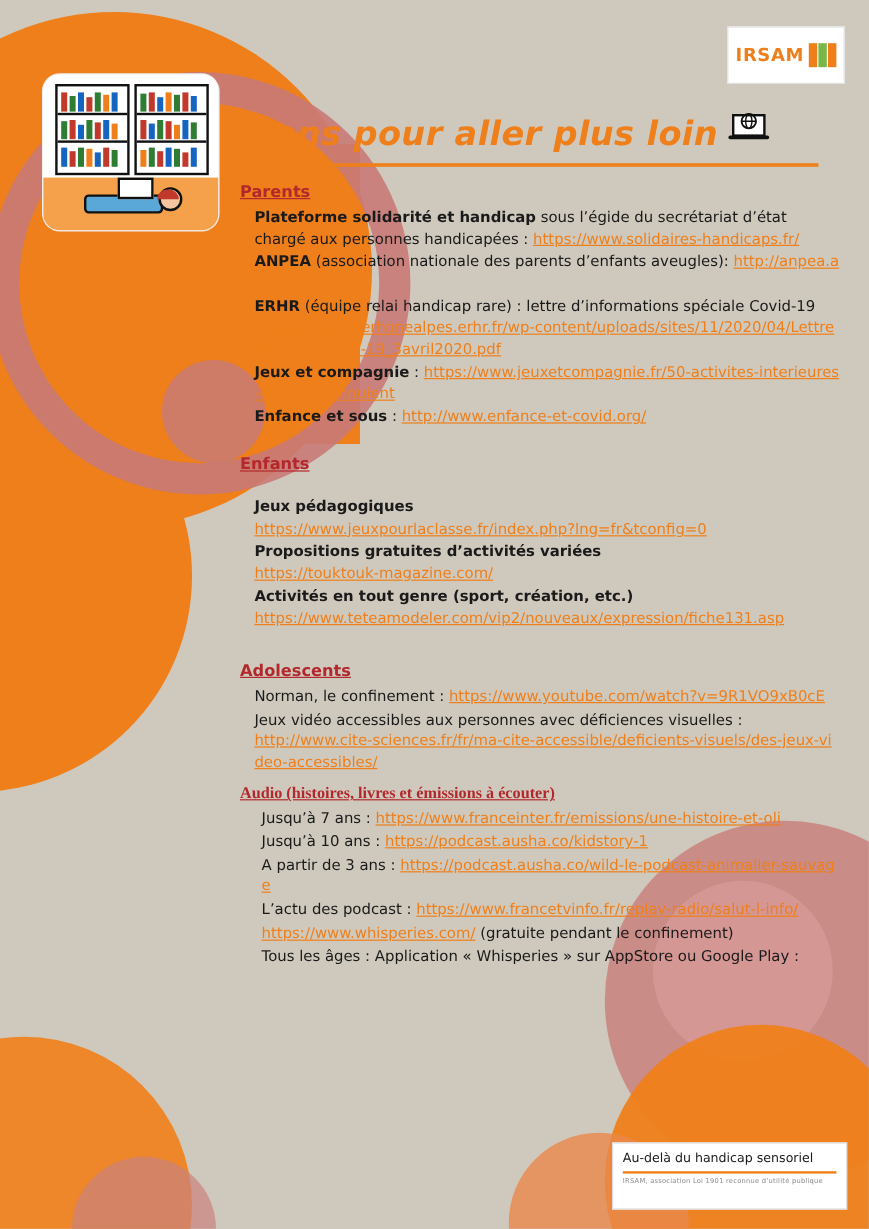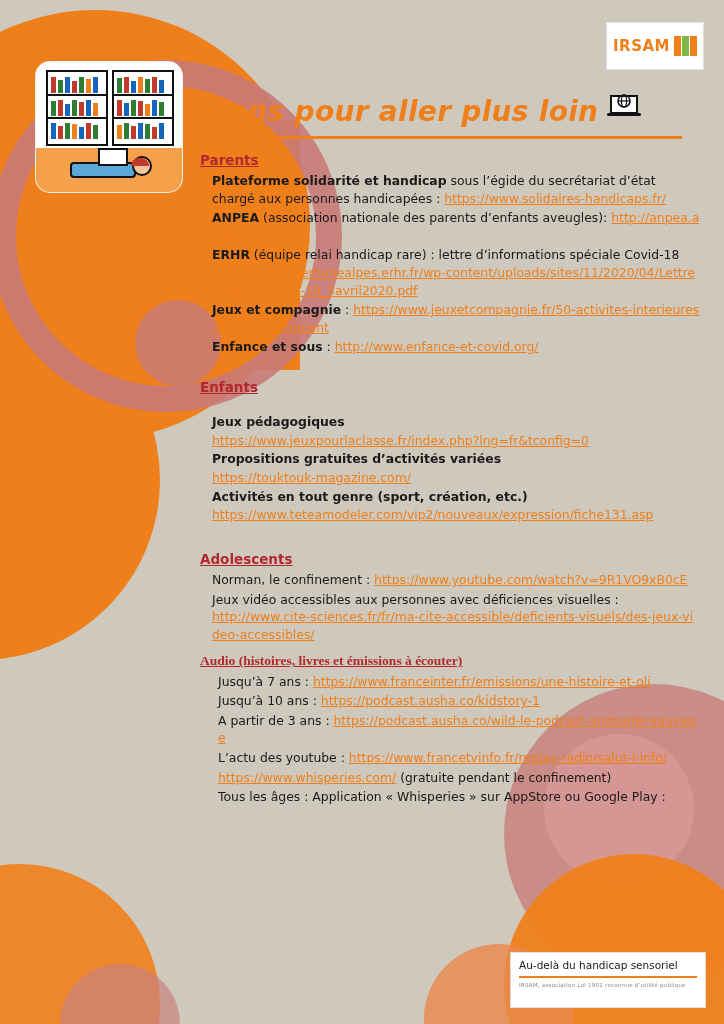"(équipe relai handicap rare) :" span { text: Covid-18 -> Covid-19 }
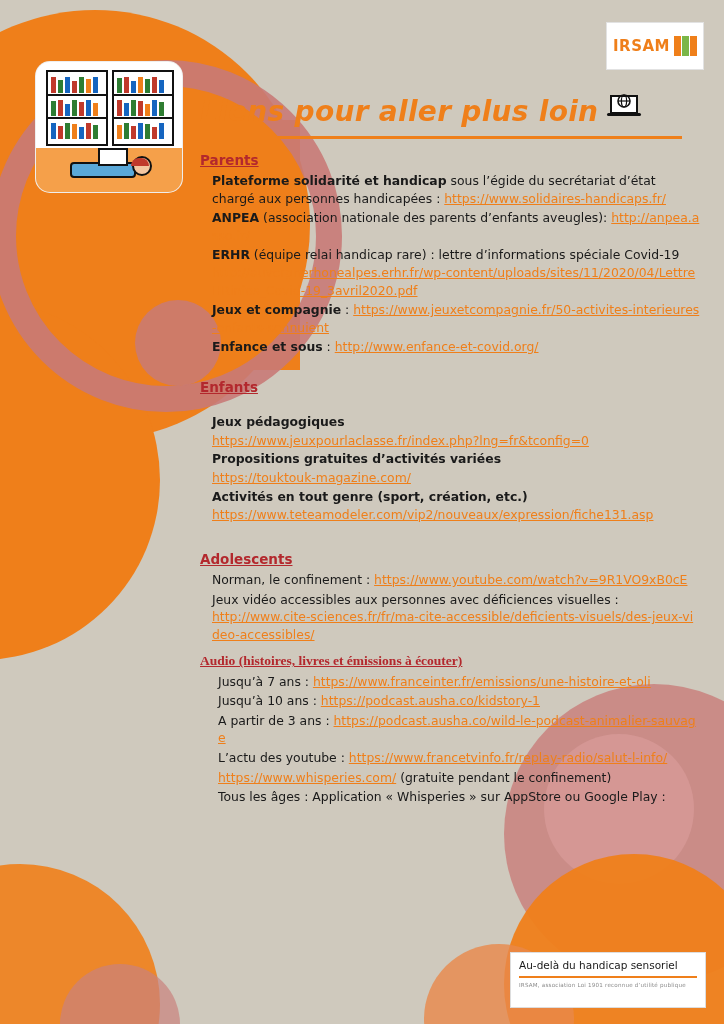"L’actu des youtube :" span { text: youtube -> podcast }
